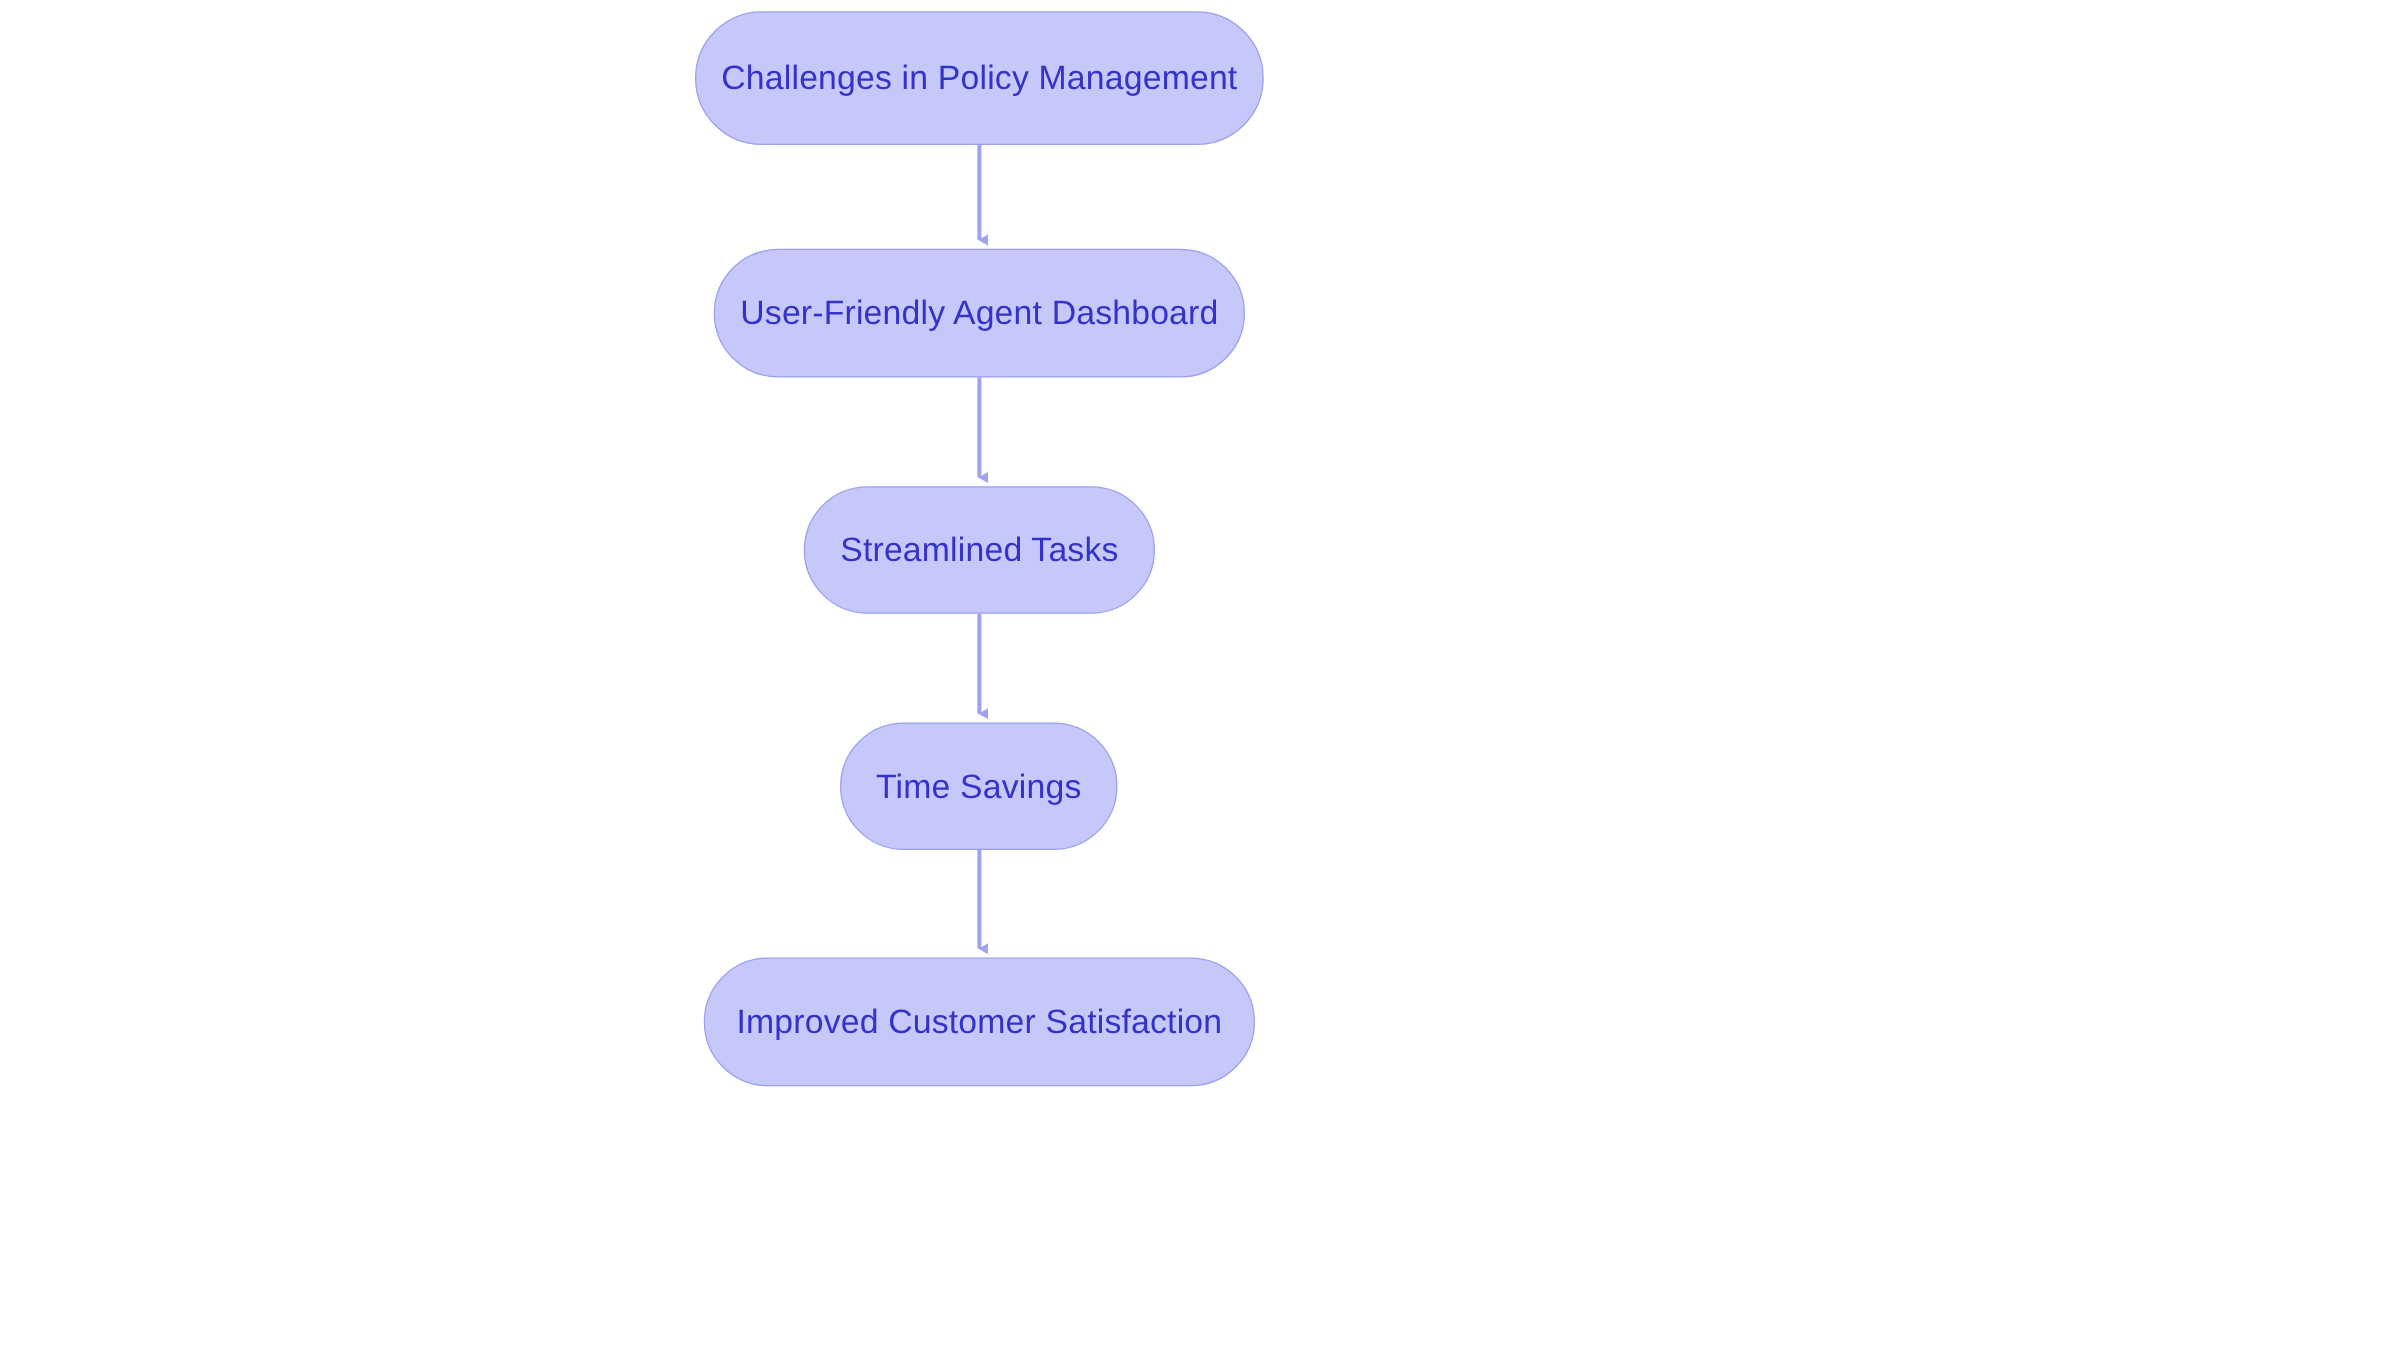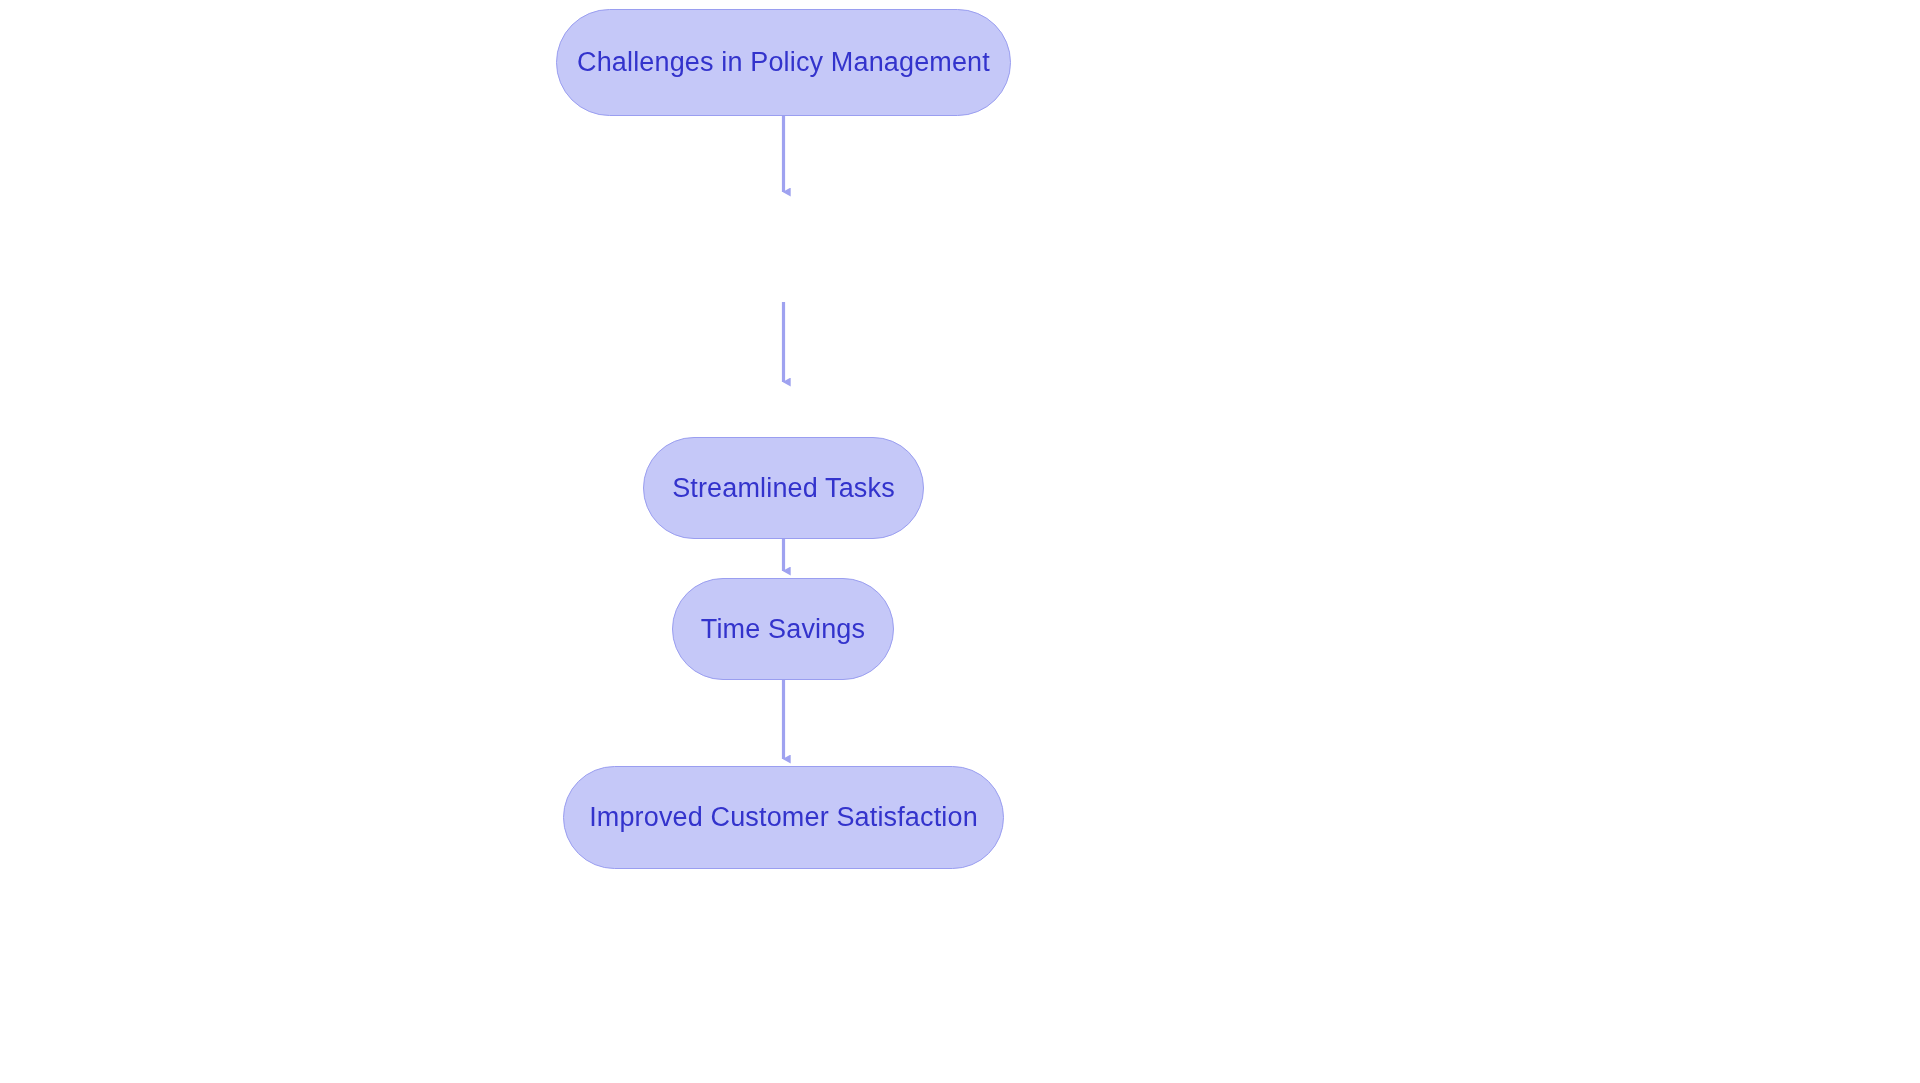"User-Friendly Agent Dashboard" div.flow-node { html: none -> <div> <span>User-Friendly Agent Dashboard</span> </div> }
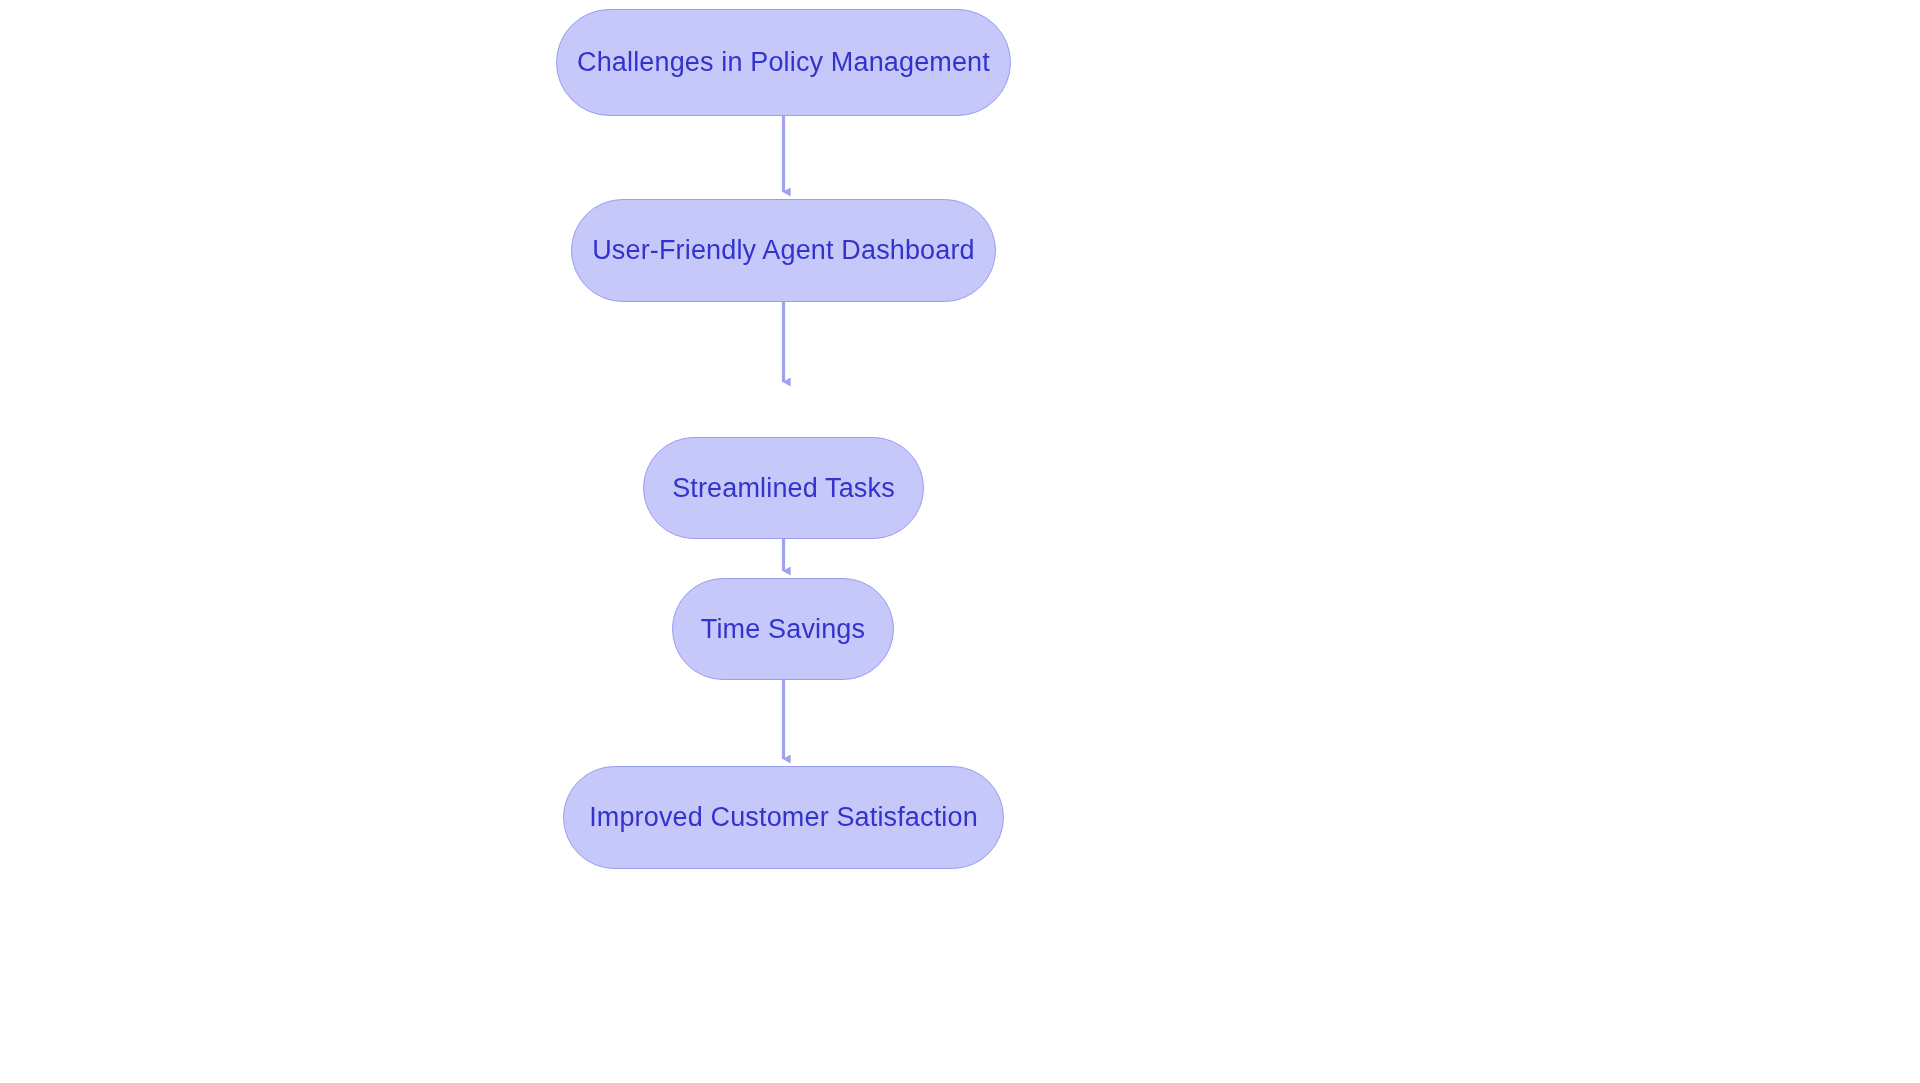"Streamlined Tasks" #node-streamlined { margin-top: 48px -> none }
